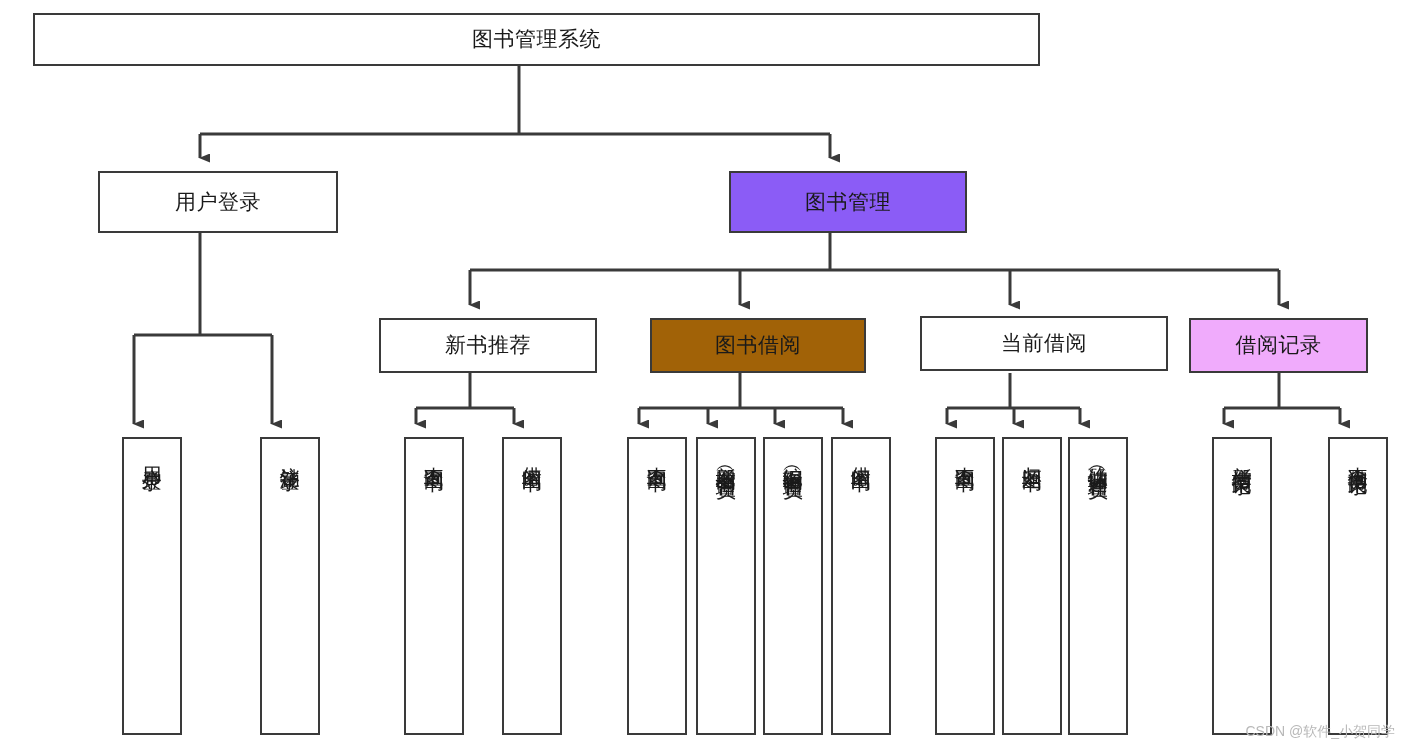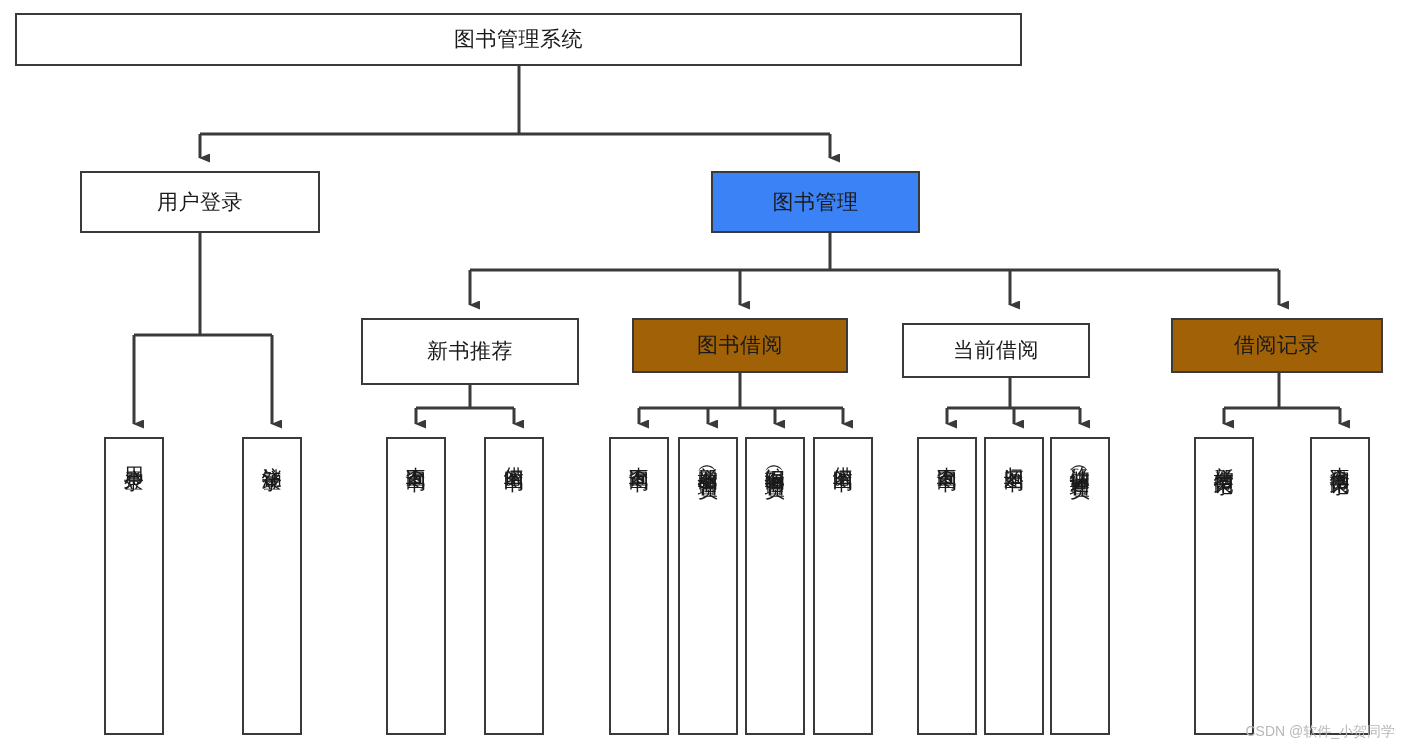"图书管理系统" .node { margin-left: none -> 18px }
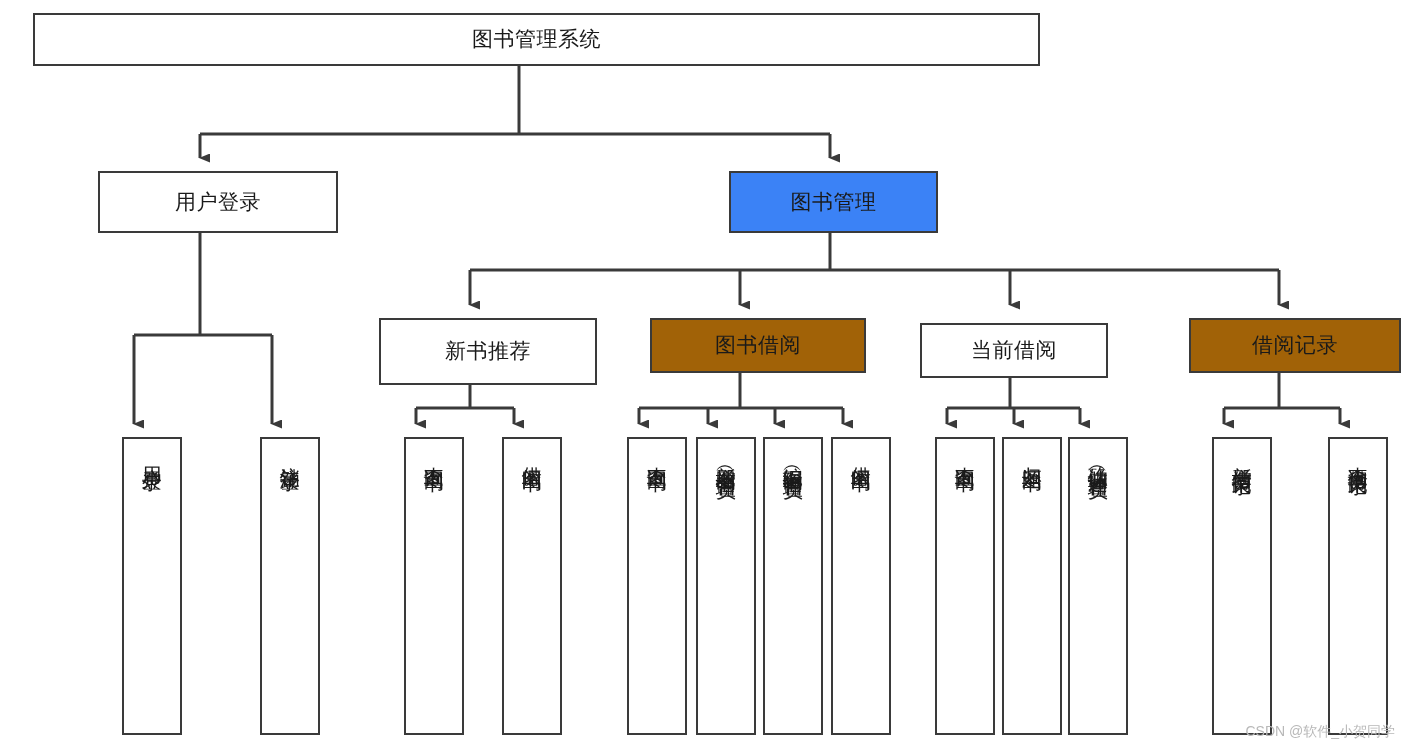"图书管理" div.node { background: #3b82f6 -> #8b5cf6; width: 209px -> 238px }
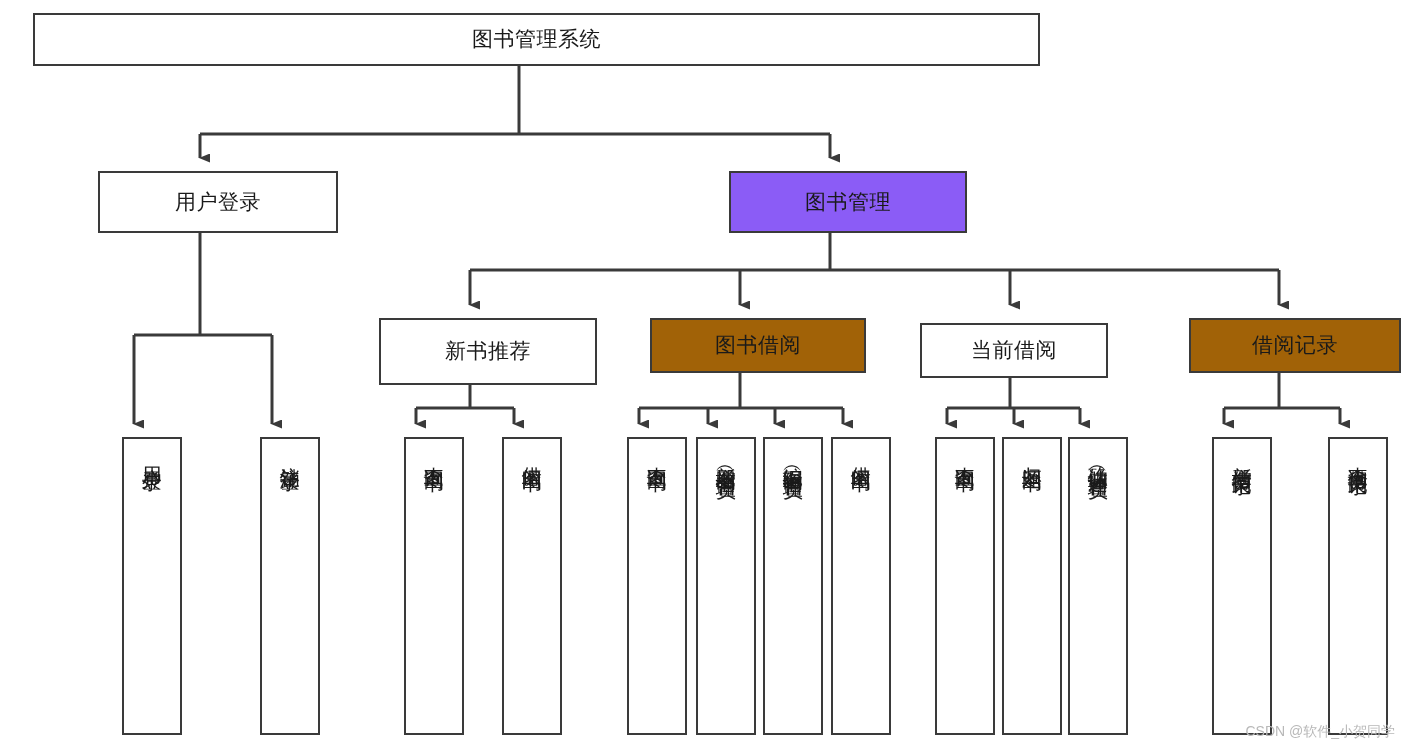"新书推荐" div.node { height: 67px -> 55px }
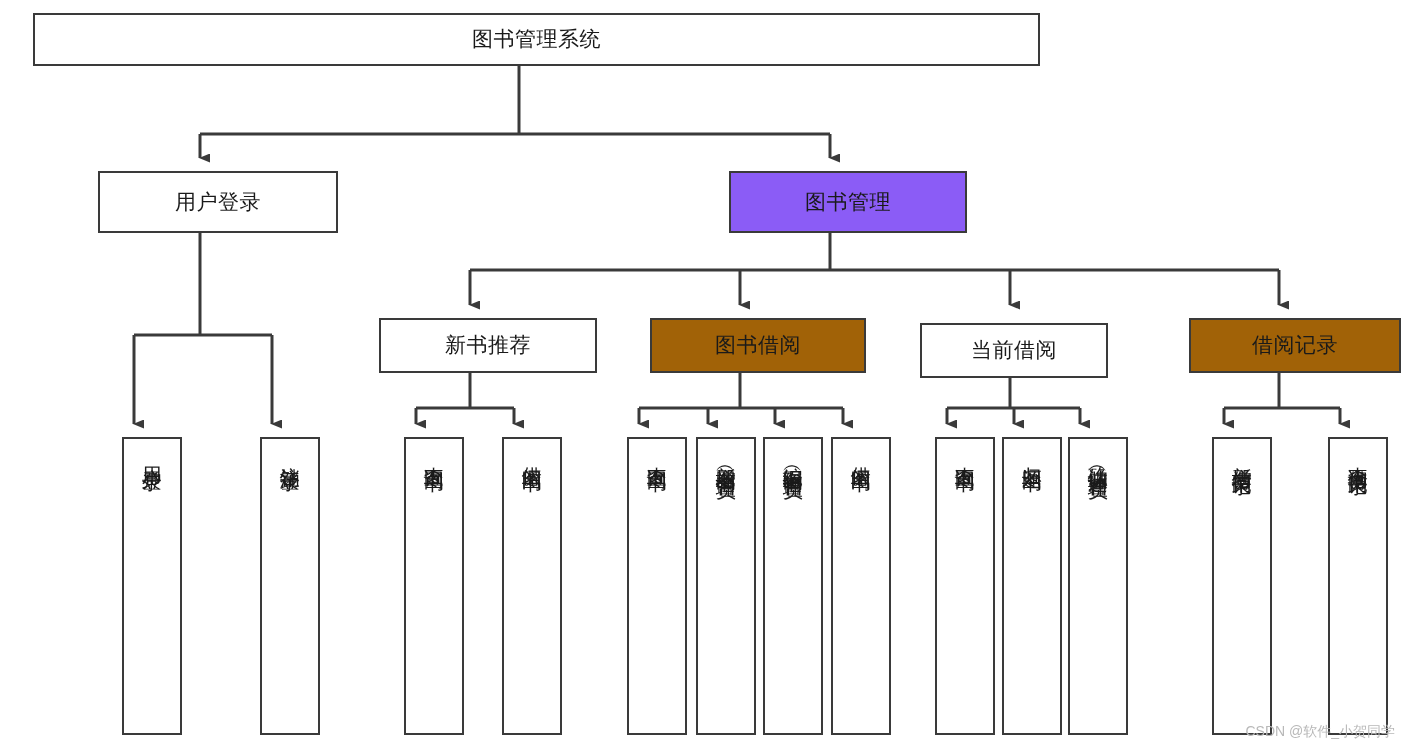"当前借阅" div.node { top: 323px -> 316px; width: 188px -> 248px }
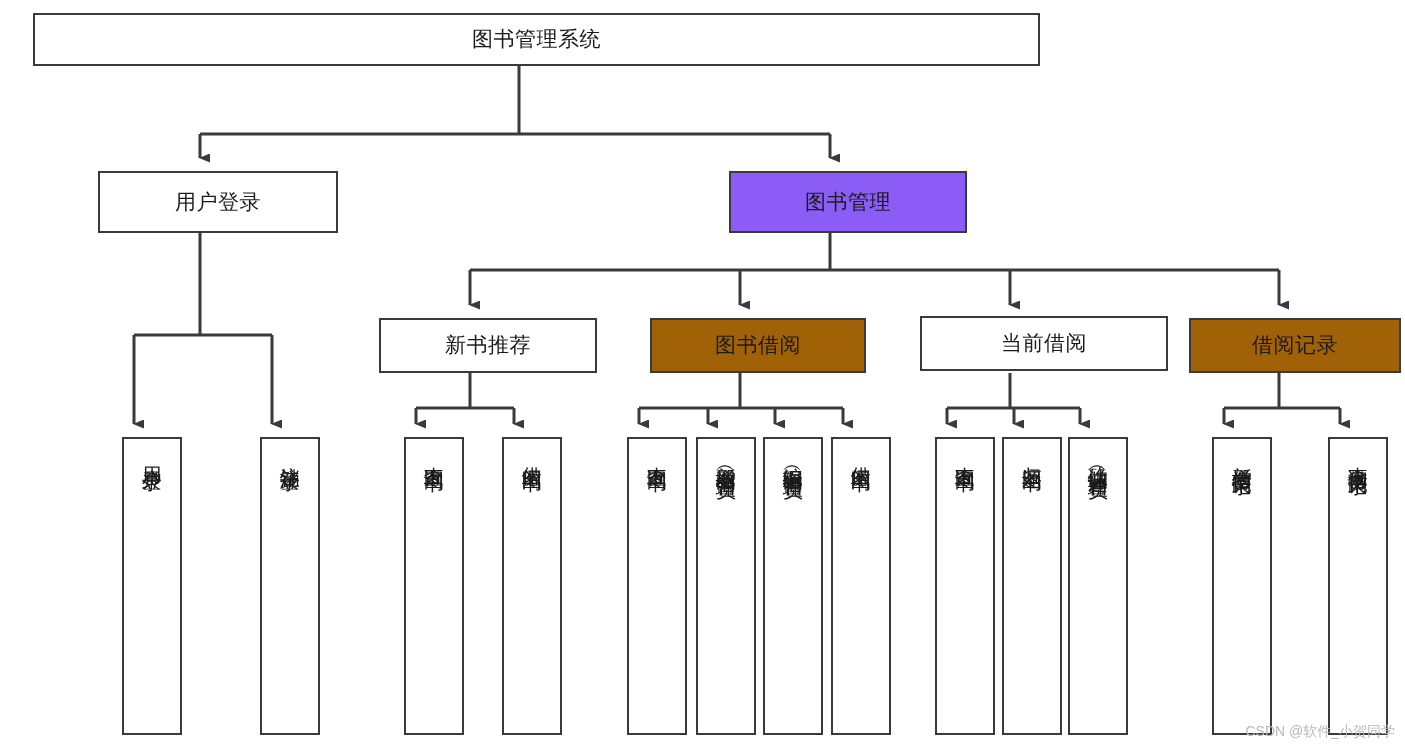"借阅记录" div.node { background: #a16207 -> #f0abfc; width: 212px -> 179px }
